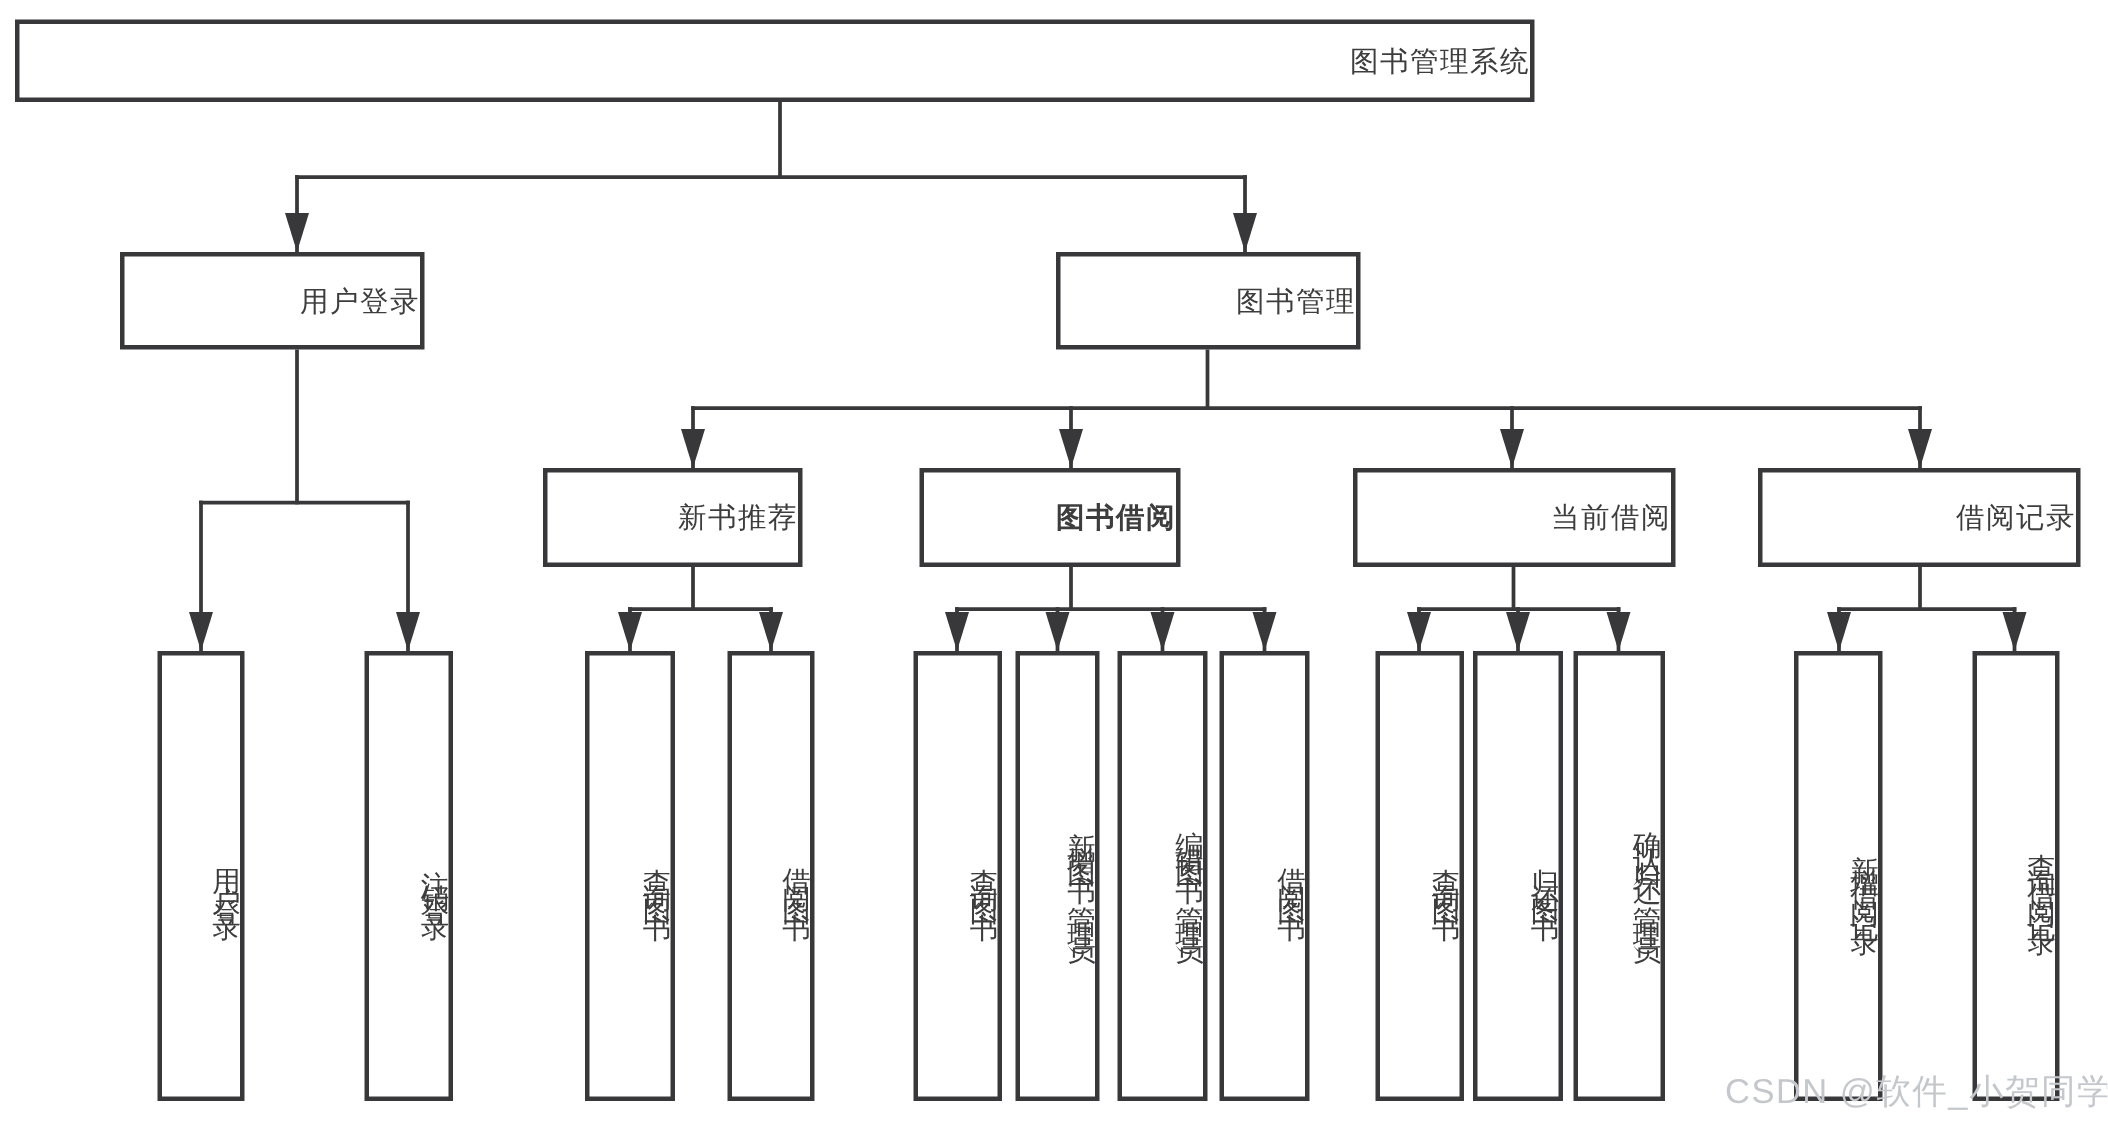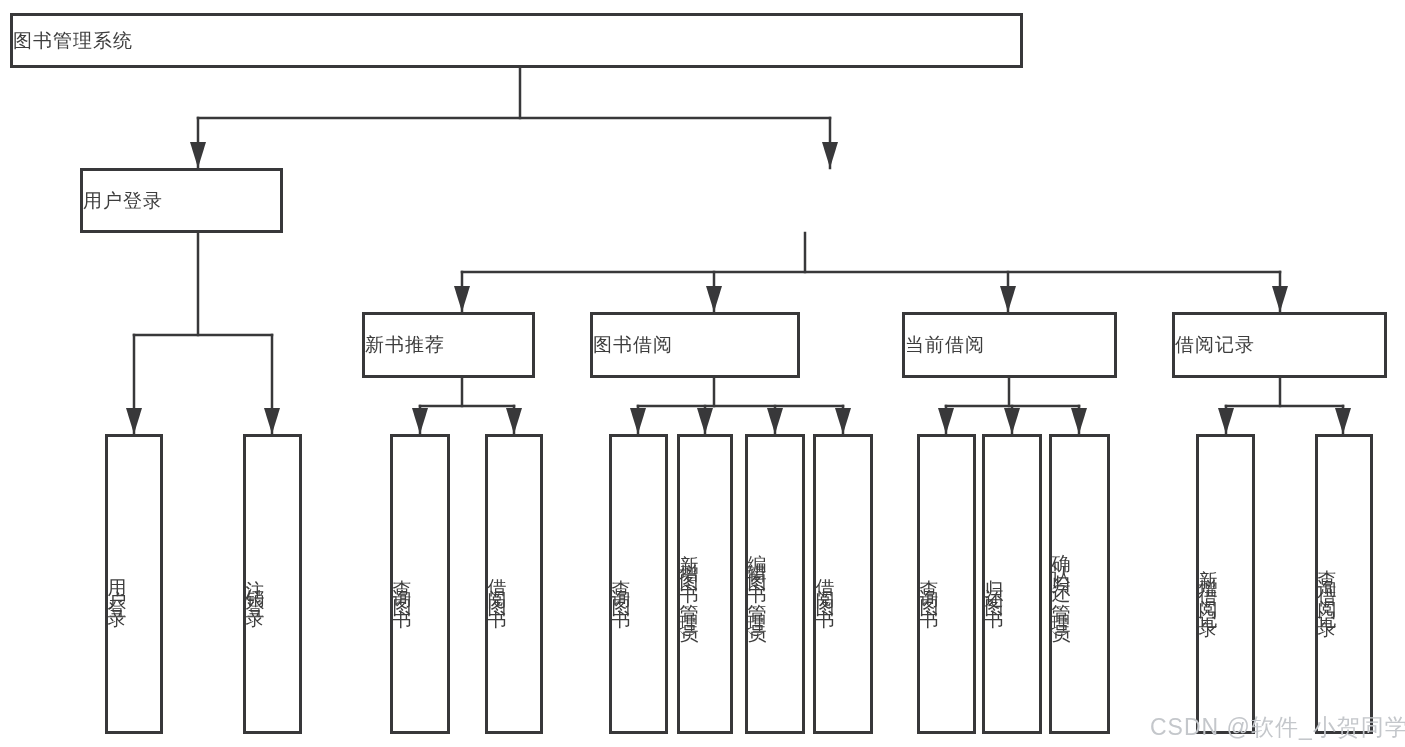"图书管理系统" .node { justify-content: flex-start -> flex-end }
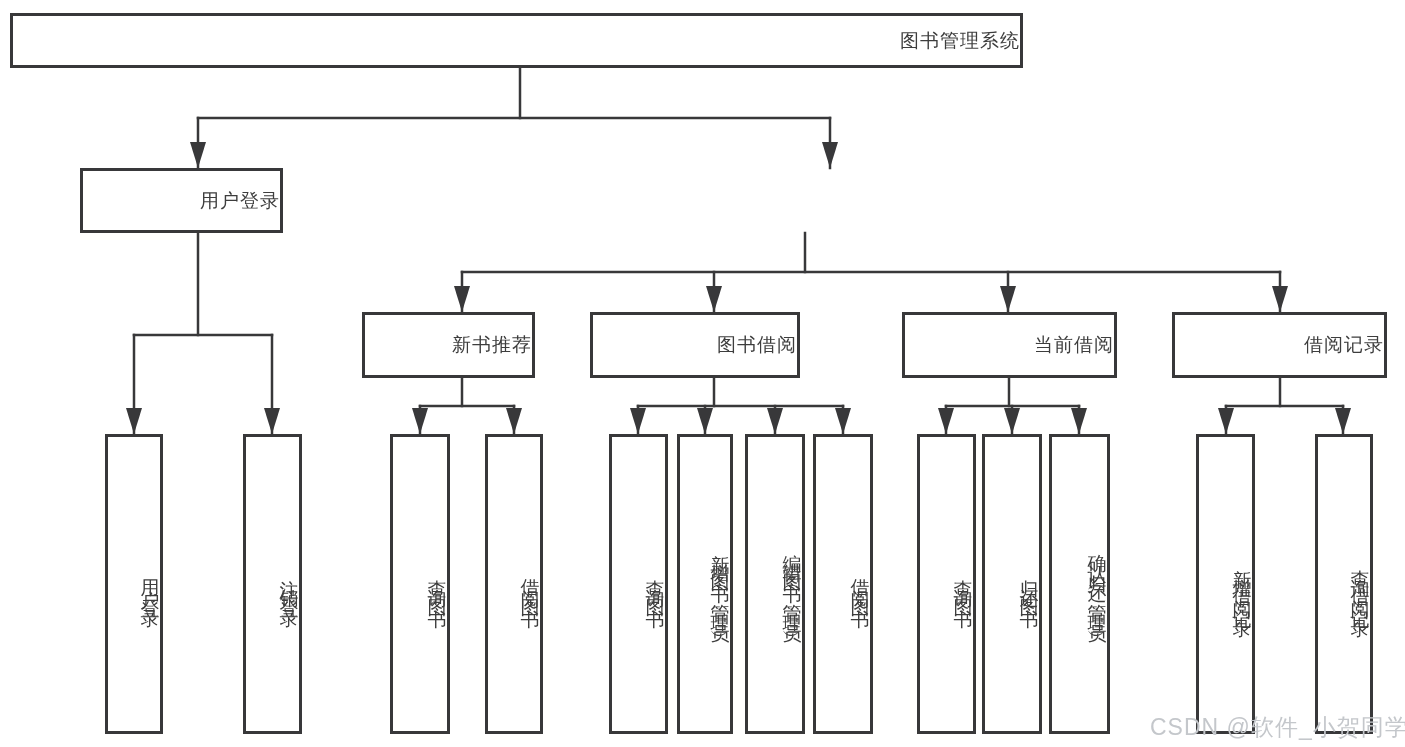"图书管理" div.node { html: none -> <div> <span>图书管理</span> </div> }
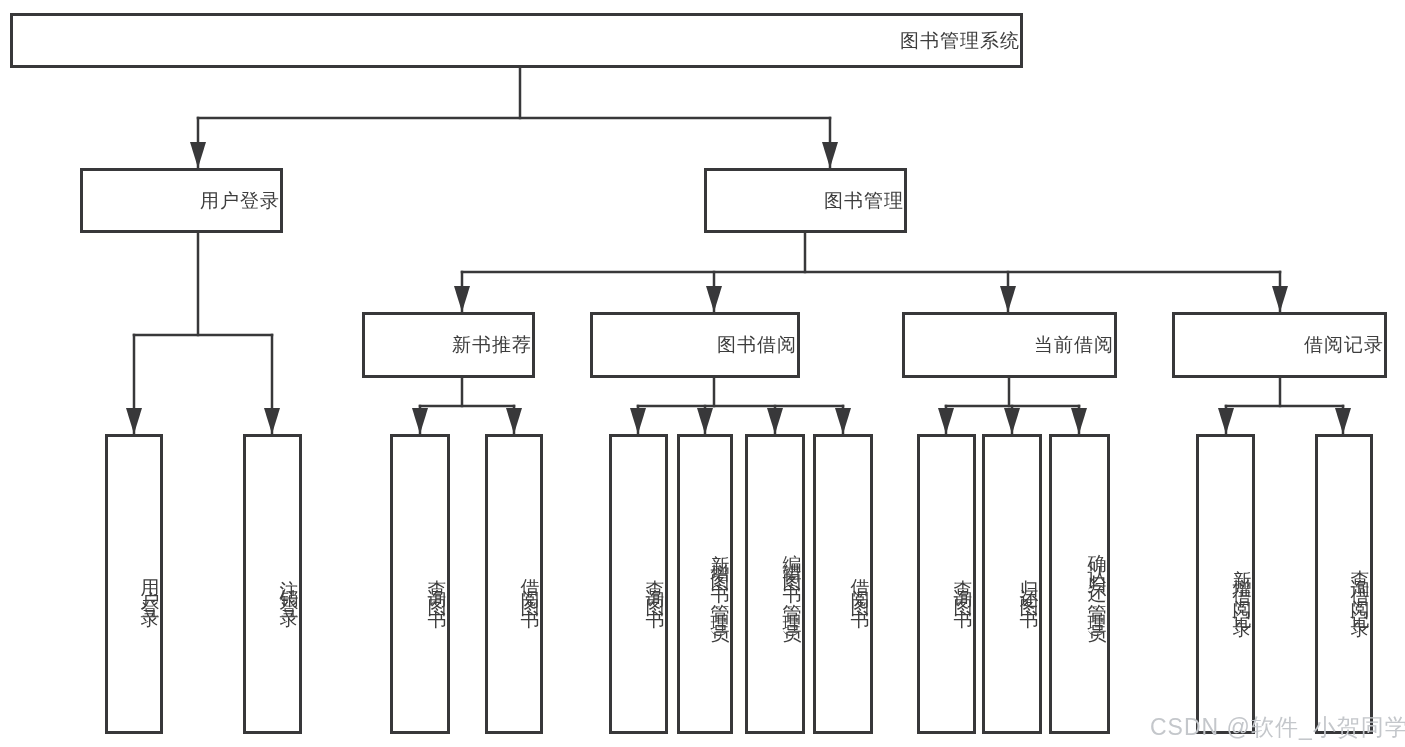"图书借阅" div.node { font-weight: none -> bold; left: 590px -> 613px; width: 210px -> 174px }
